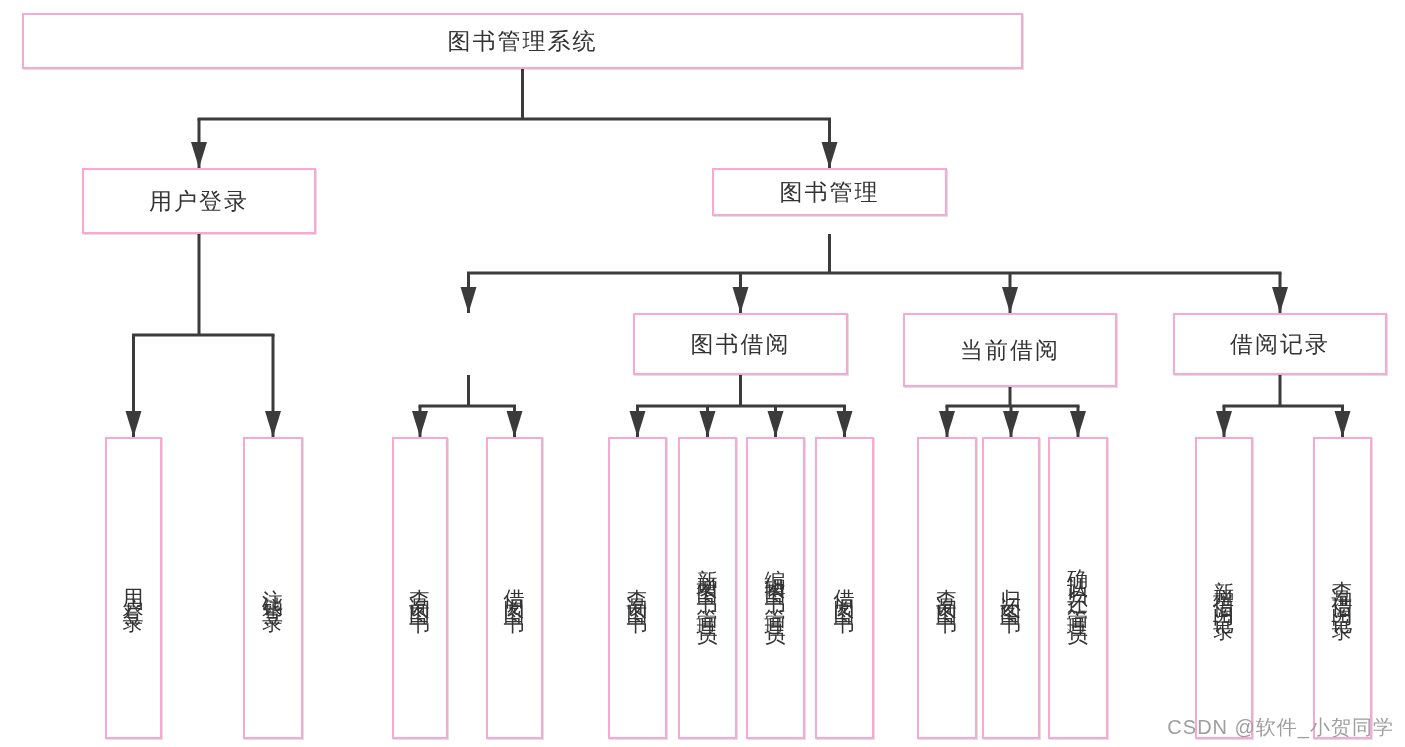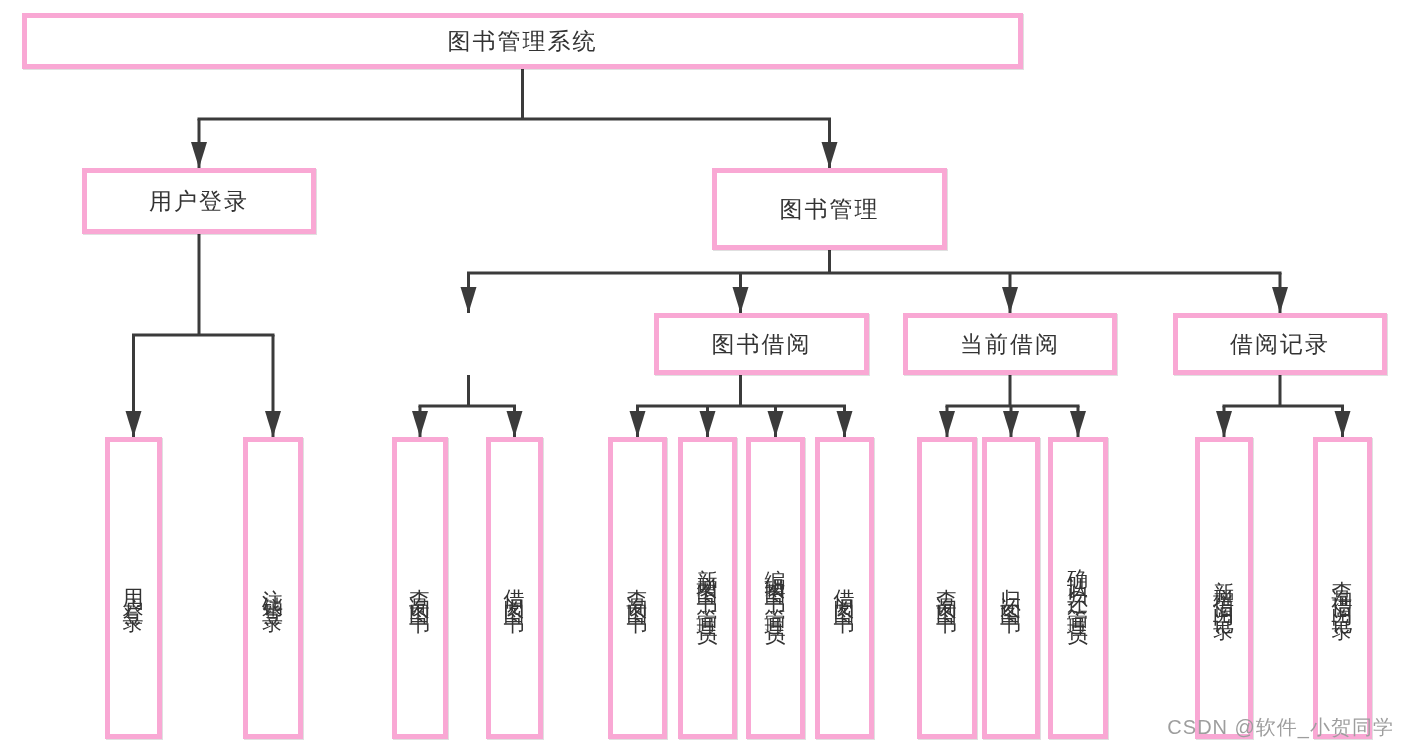"图书管理系统" .node { border: 5px solid #f9a8d4 -> 2px solid #f9a8d4 }
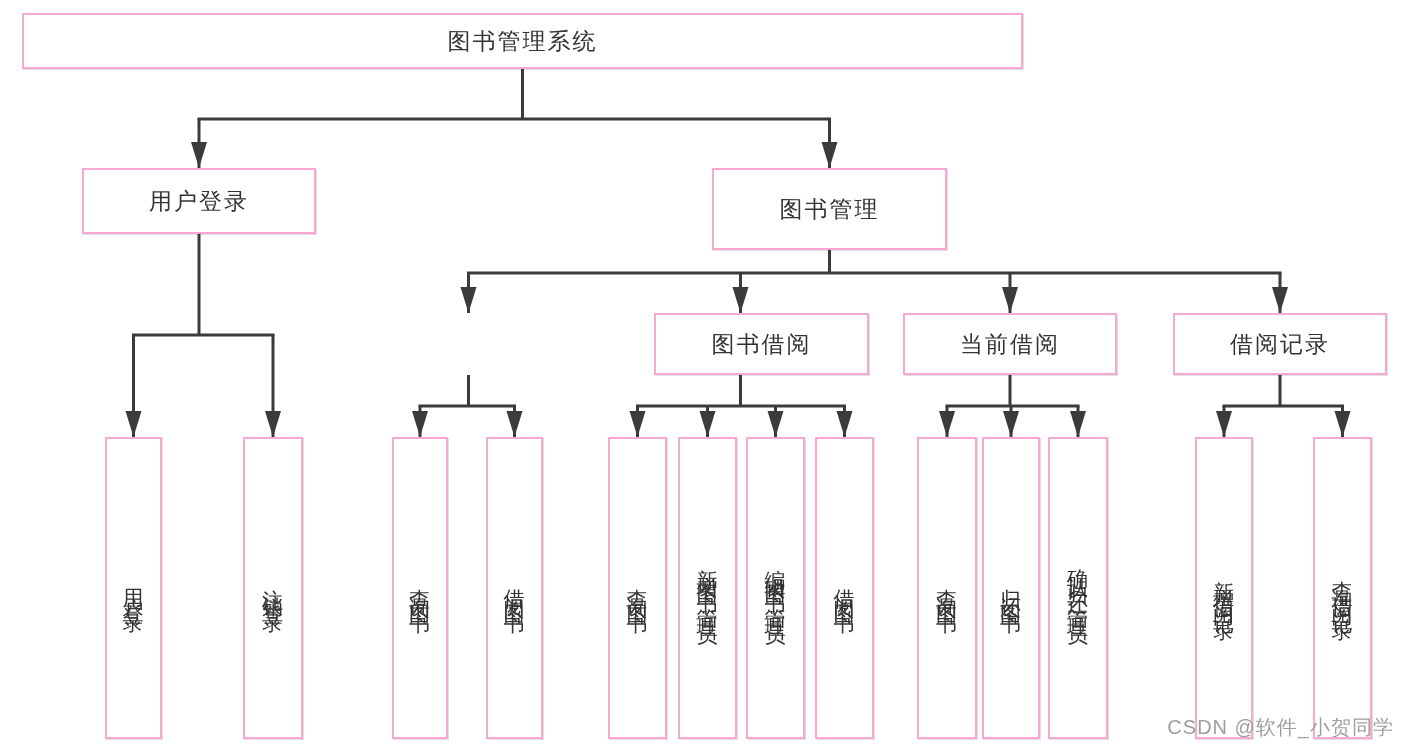"图书管理" div.node { height: 82px -> 48px }
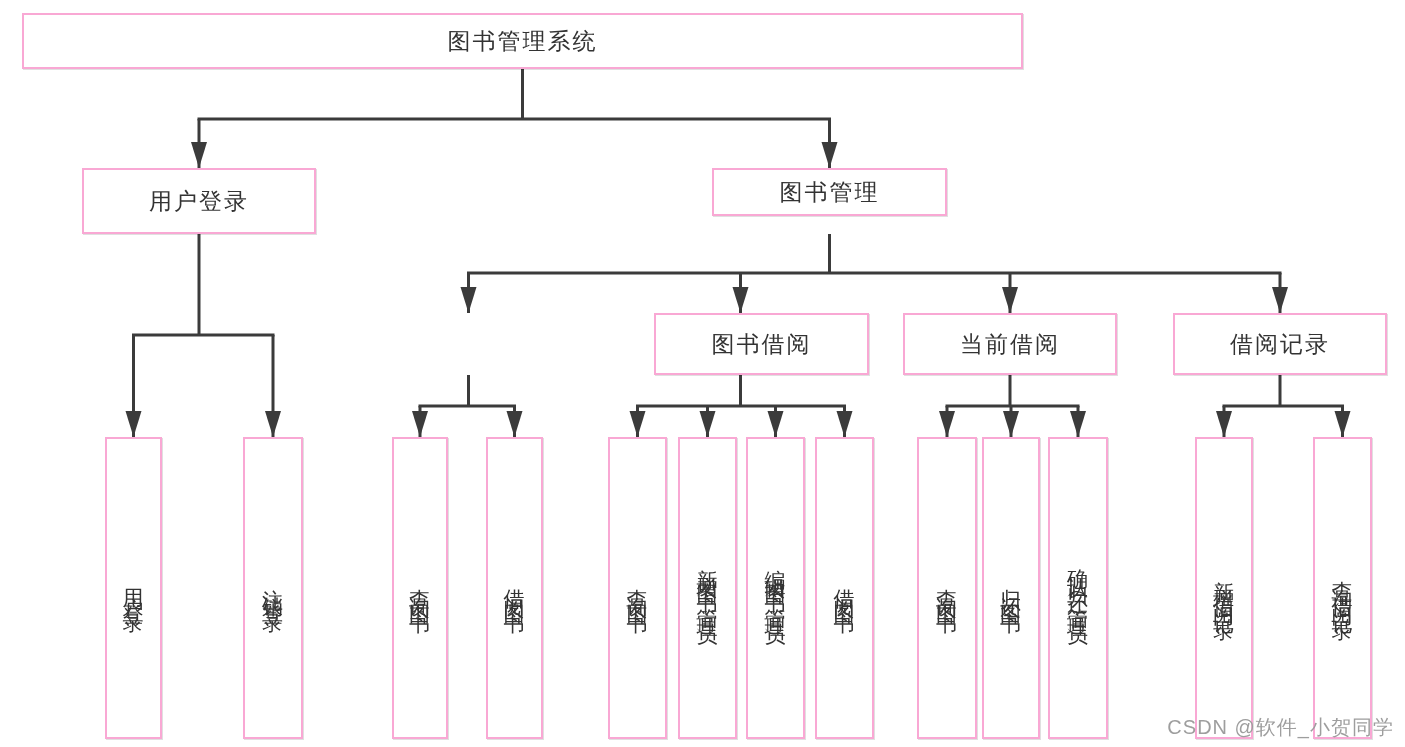"图书借阅" div.node { margin-left: 21px -> none }
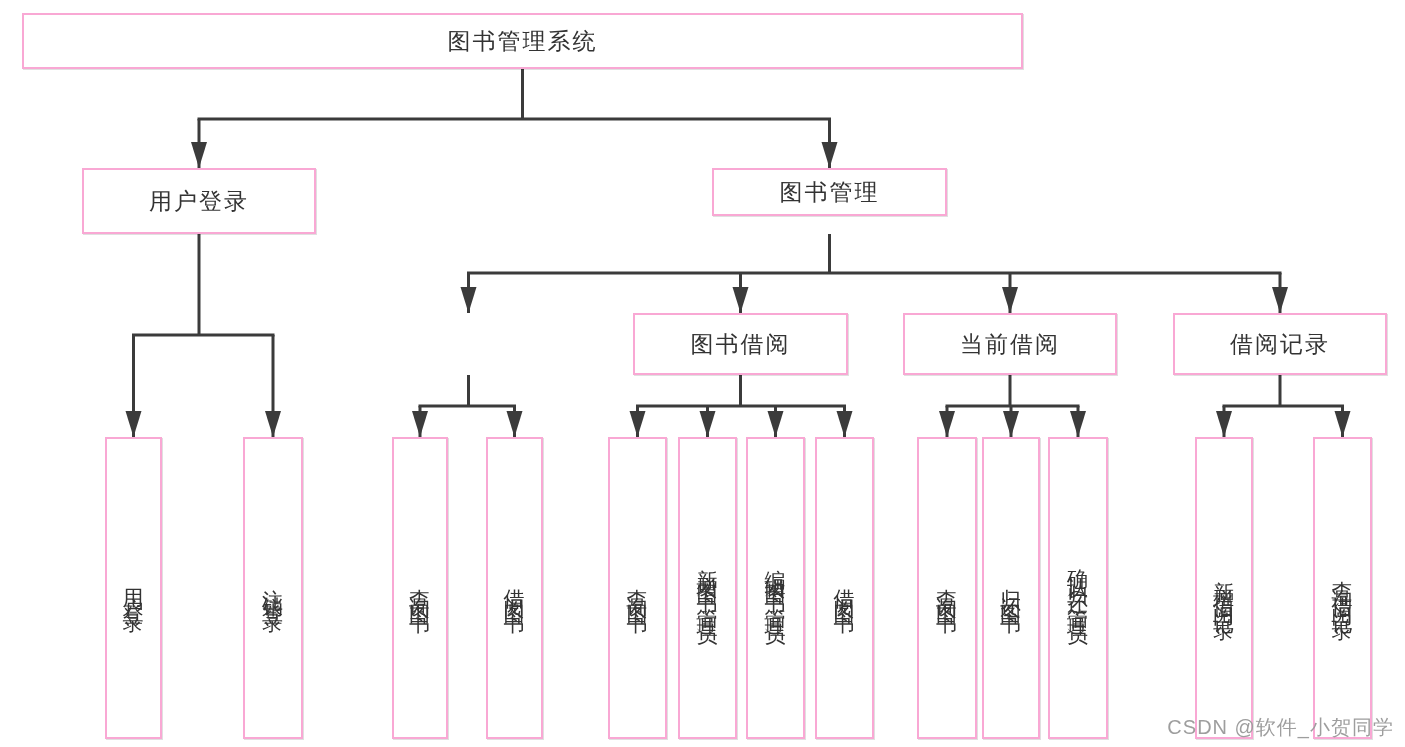"当前借阅" div.node { height: 62px -> 74px }
